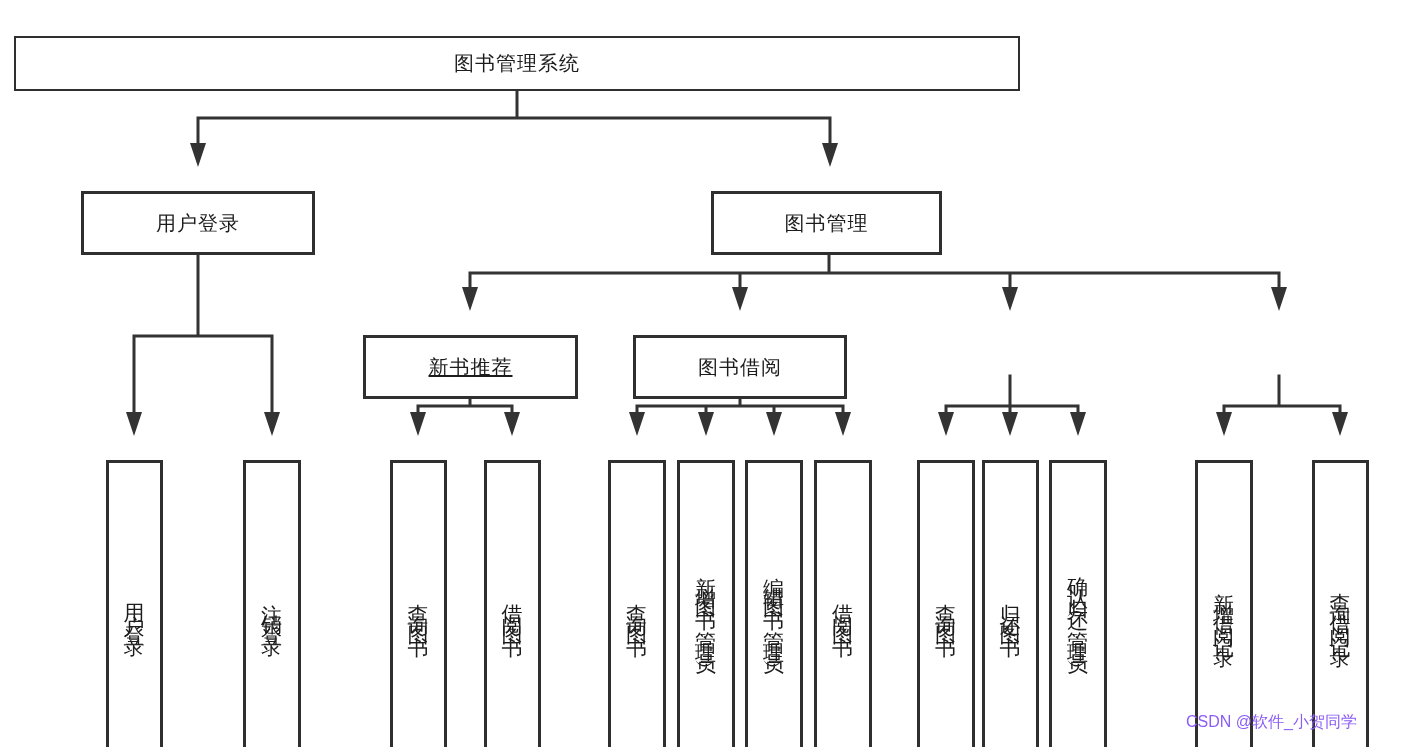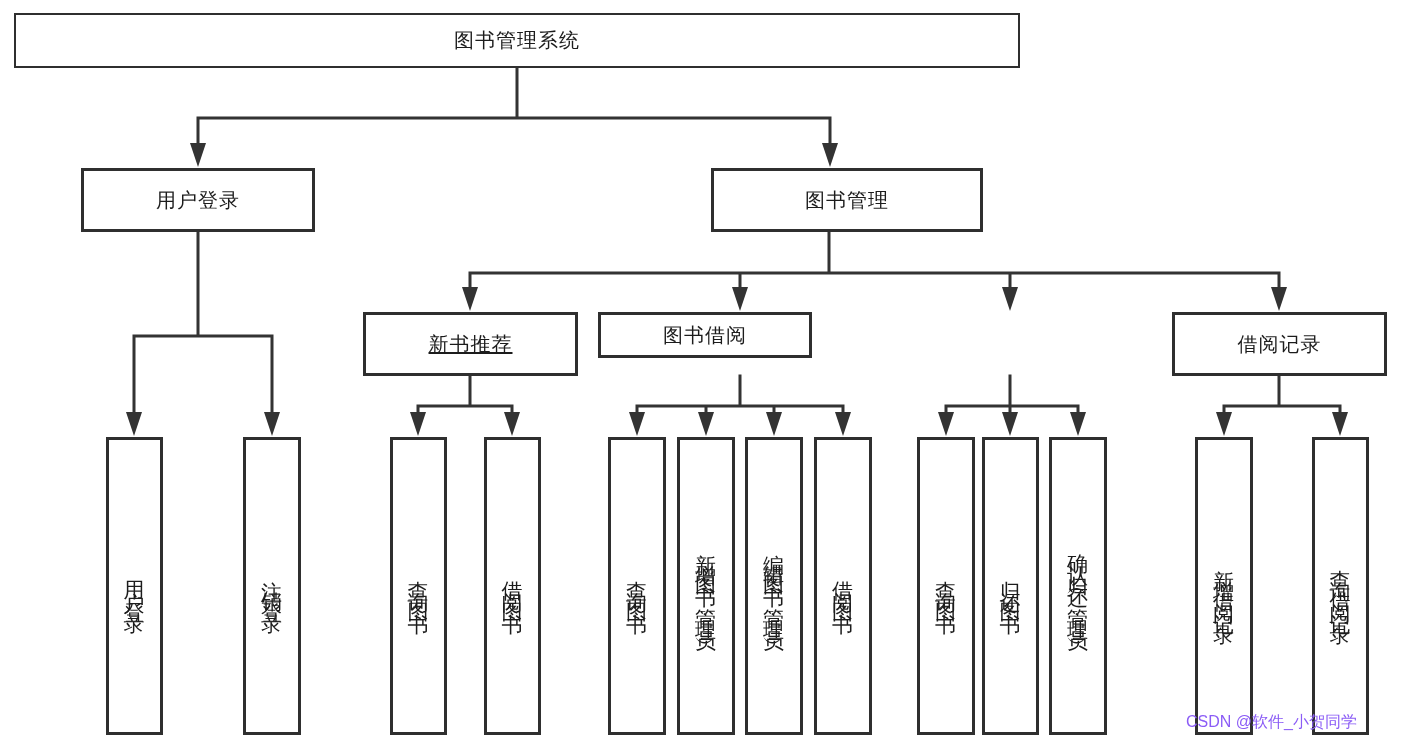"图书管理系统" .node { margin-top: none -> 23px }
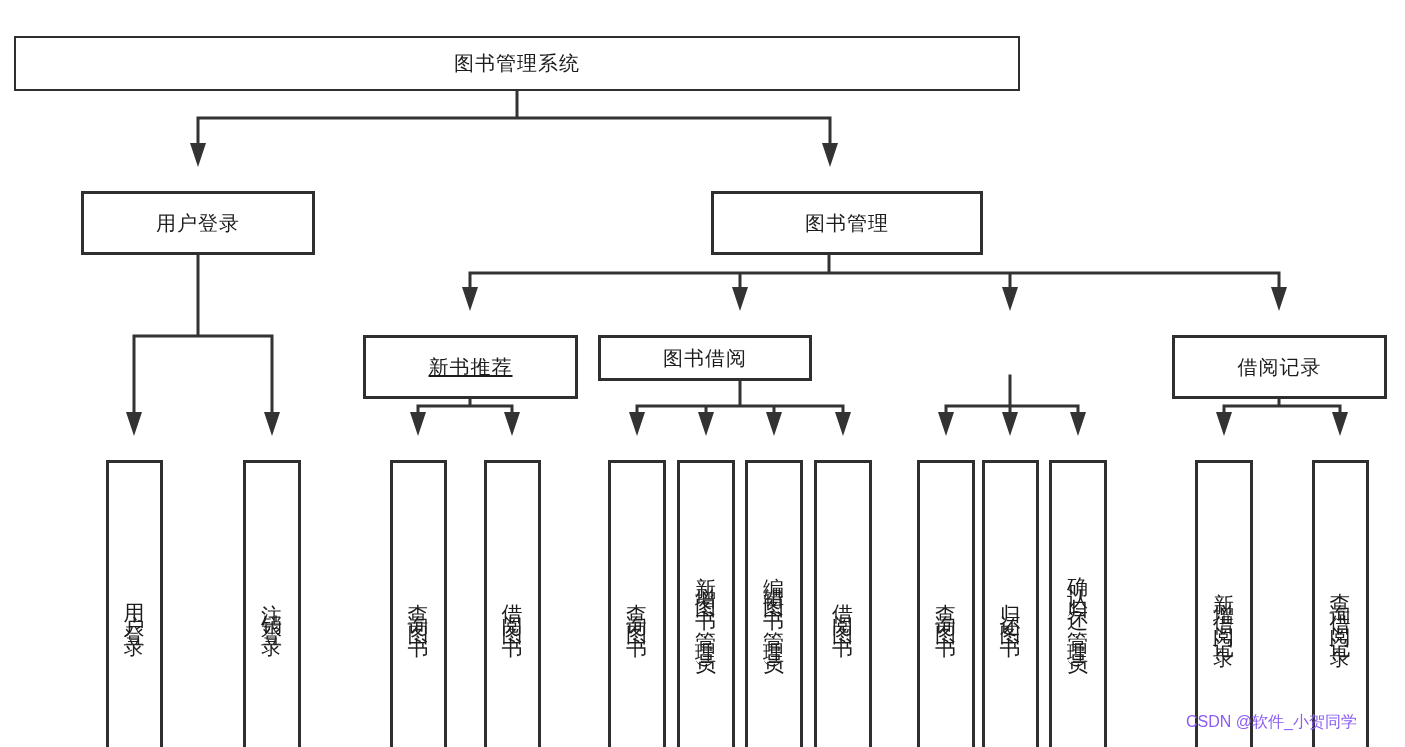"图书管理" .n-book { width: 272px -> 231px }
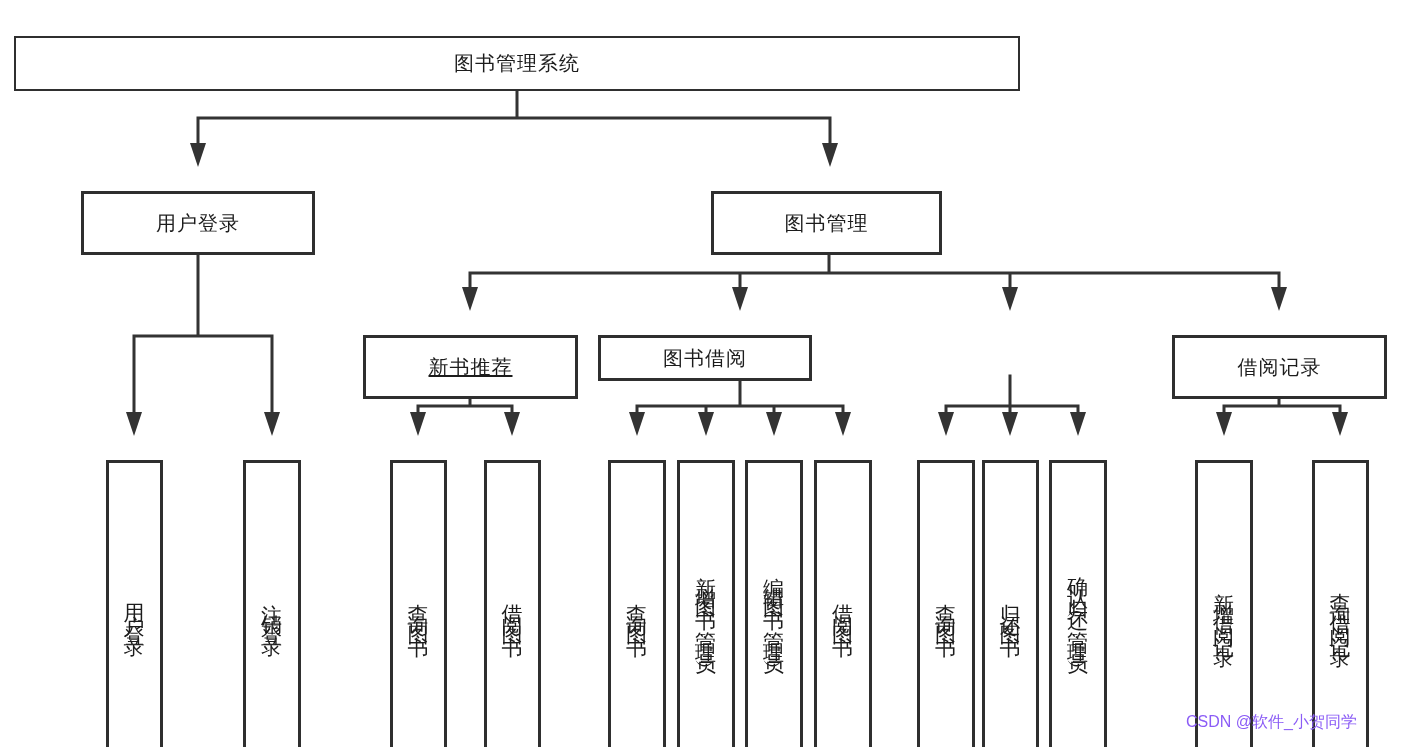"图书借阅" .n-bb { height: 46px -> 64px; left: 598px -> 633px }
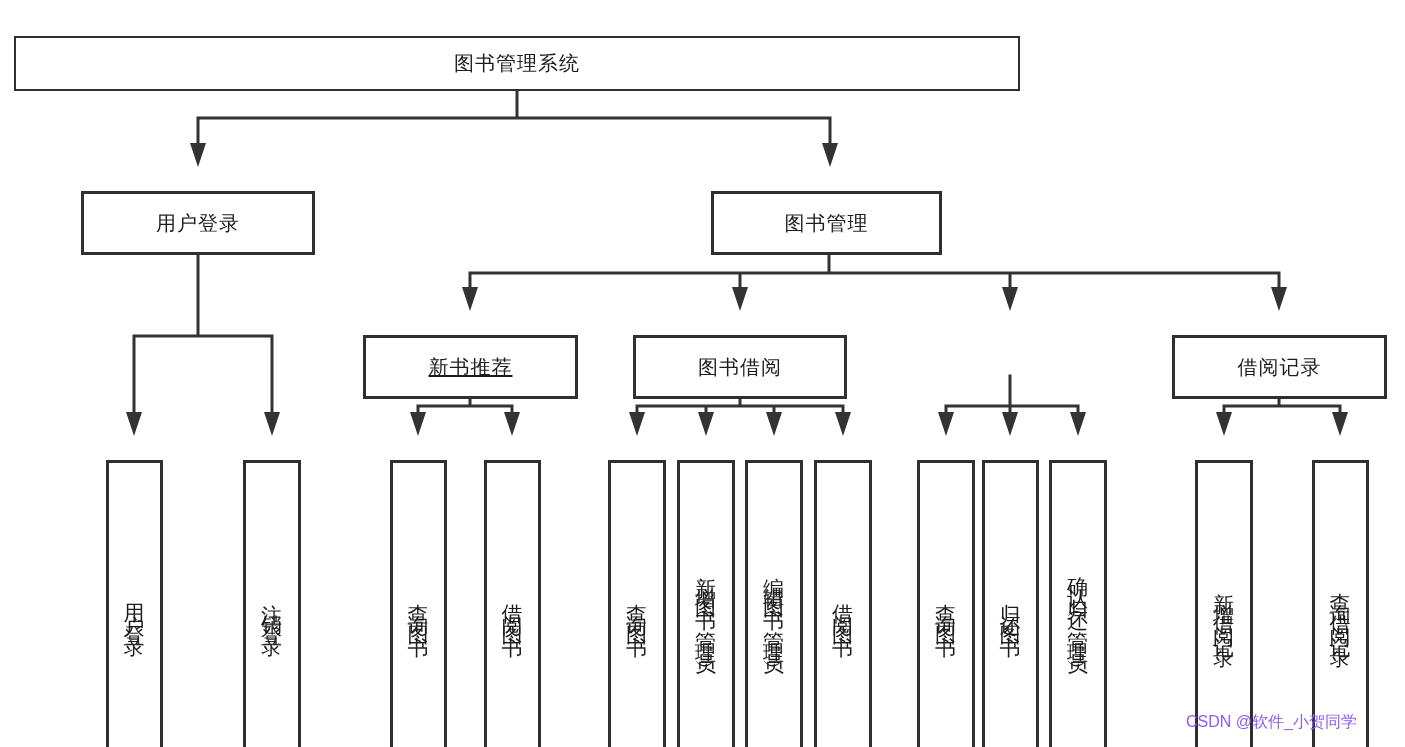"借阅记录" div.node { html: <div>借阅记录</div> -> none }
